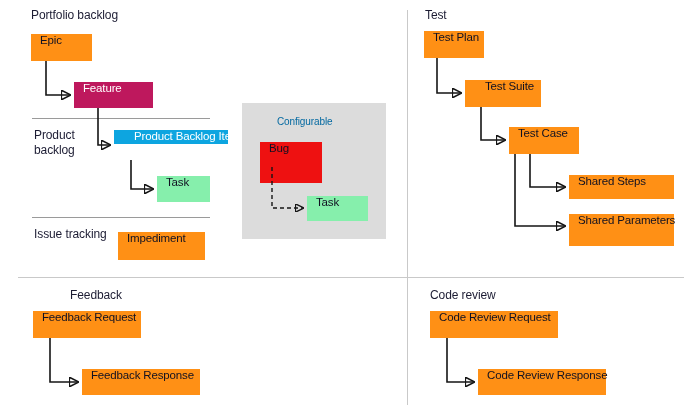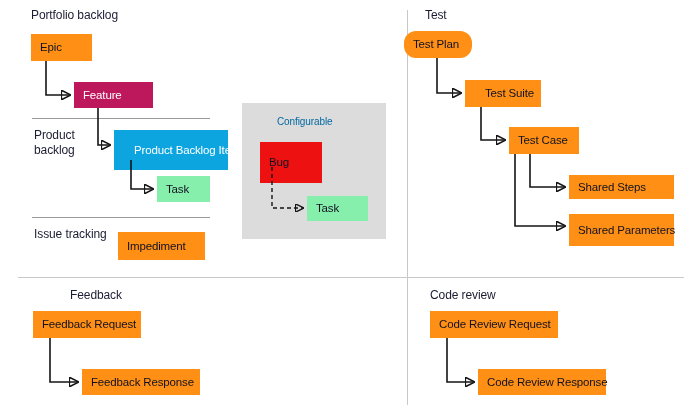"Epic" .node { align-items: center -> flex-start }
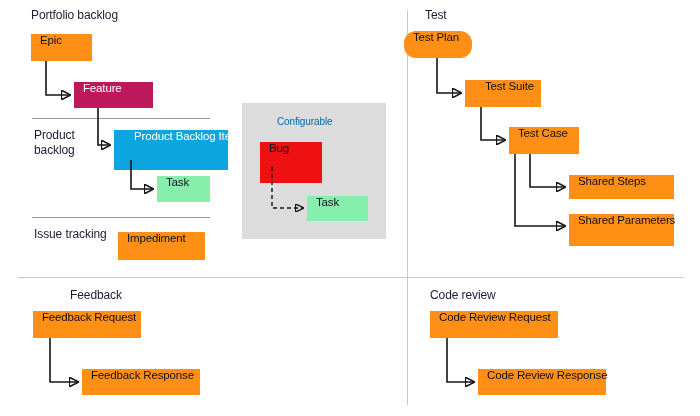"Test Plan" div.node { border-radius: 12px -> none; left: 404px -> 424px; width: 68px -> 60px }
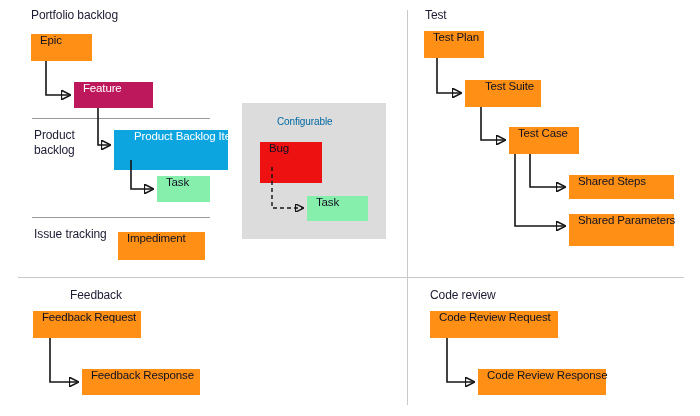"Product Backlog Item" div.node { height: 40px -> 14px }
